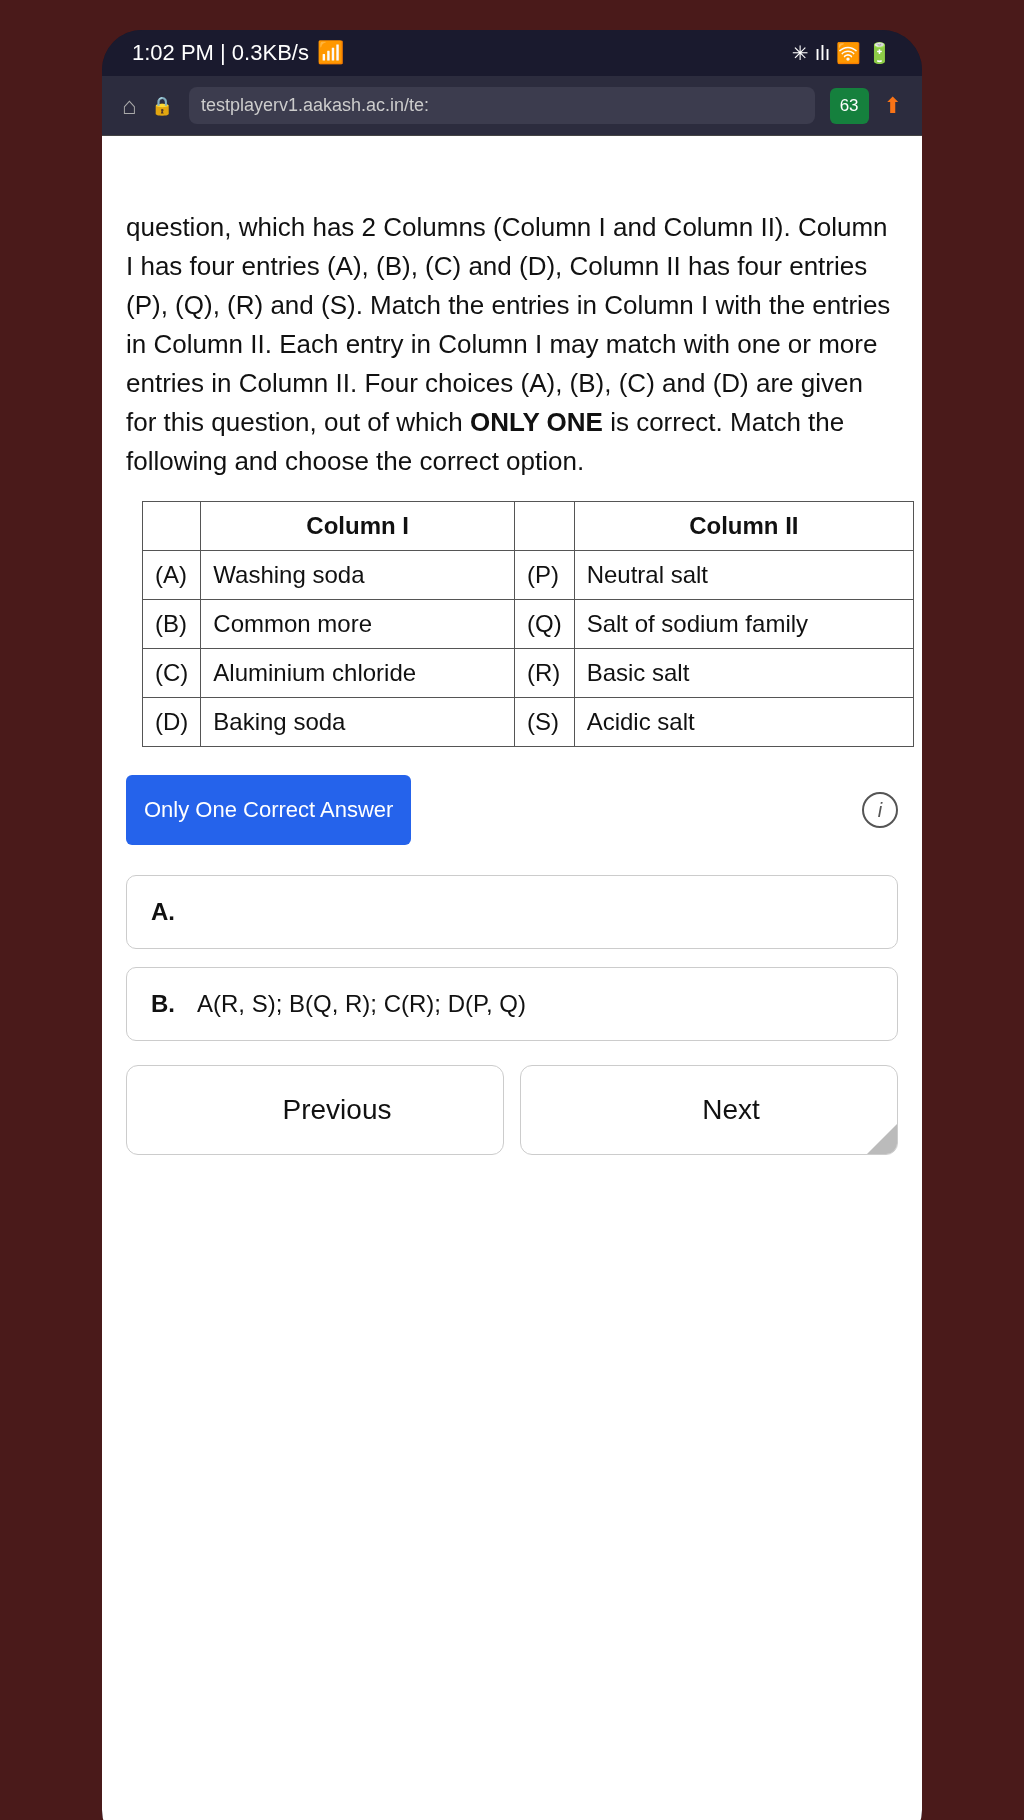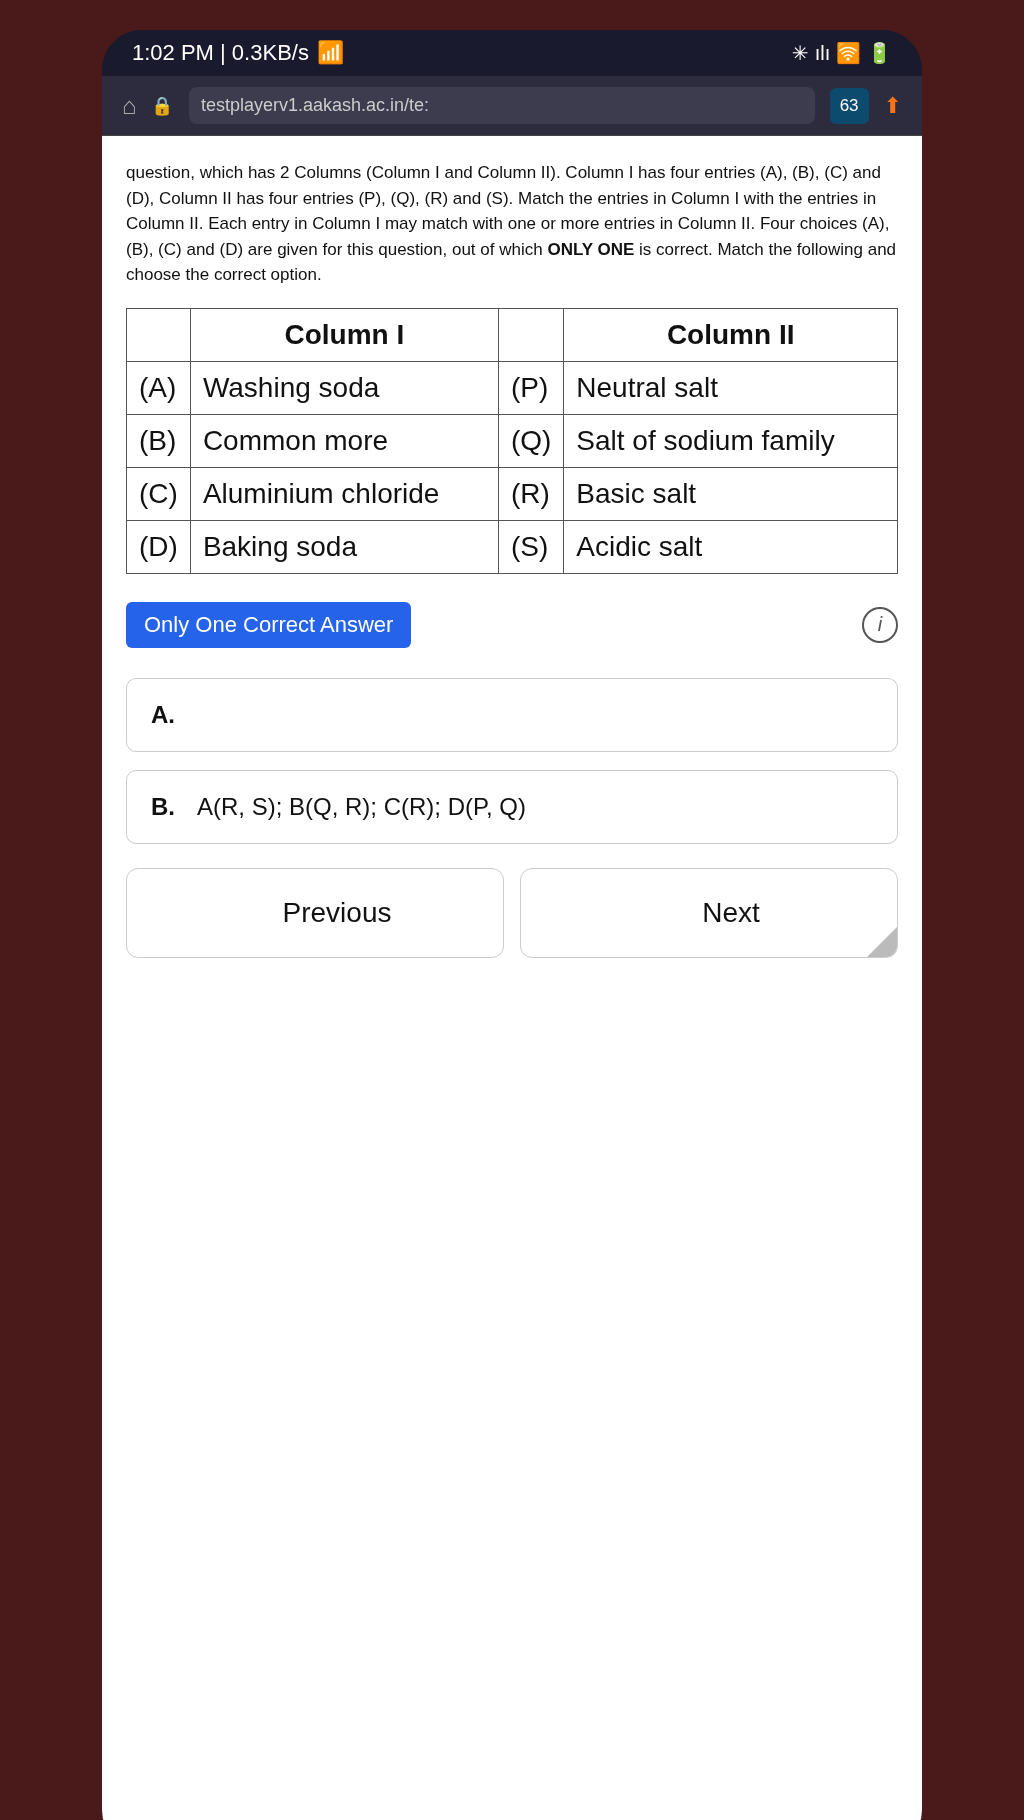"63" .tab-count { background: #0c4a6e -> #15803d }
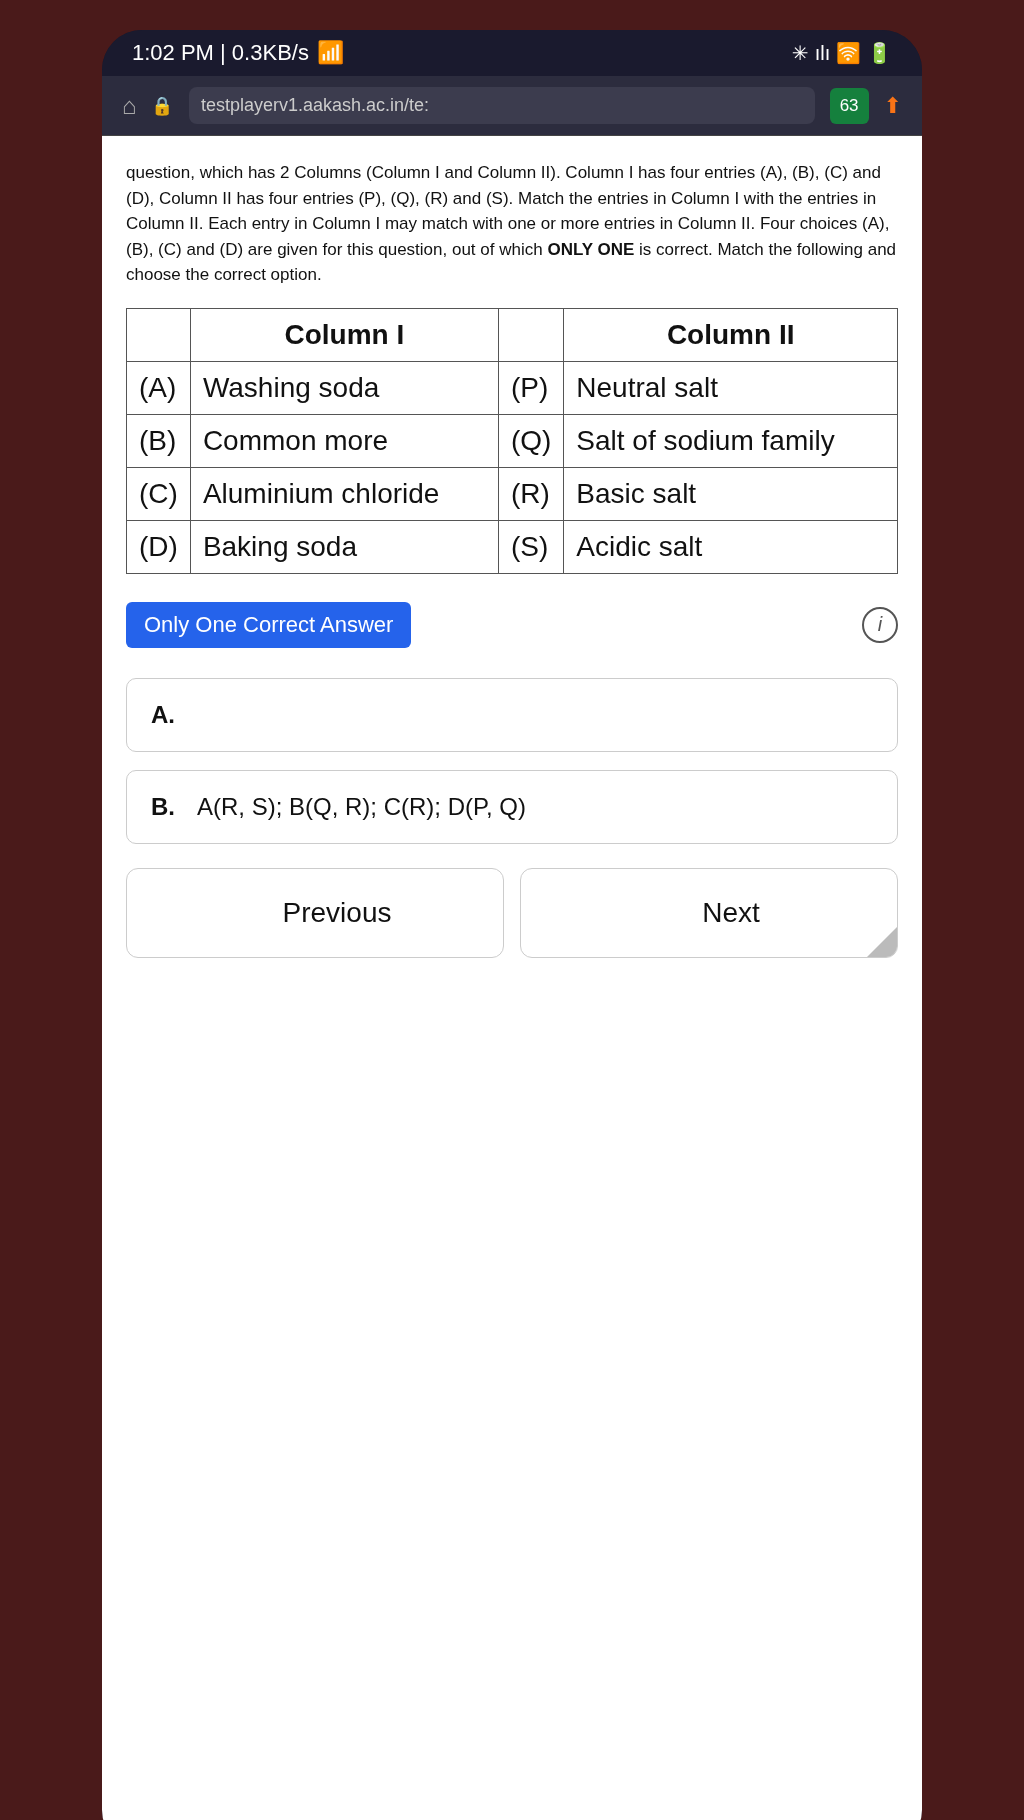"question, which has 2 Columns" .question-text { font-size: 17px -> 26px; margin-top: none -> 48px }
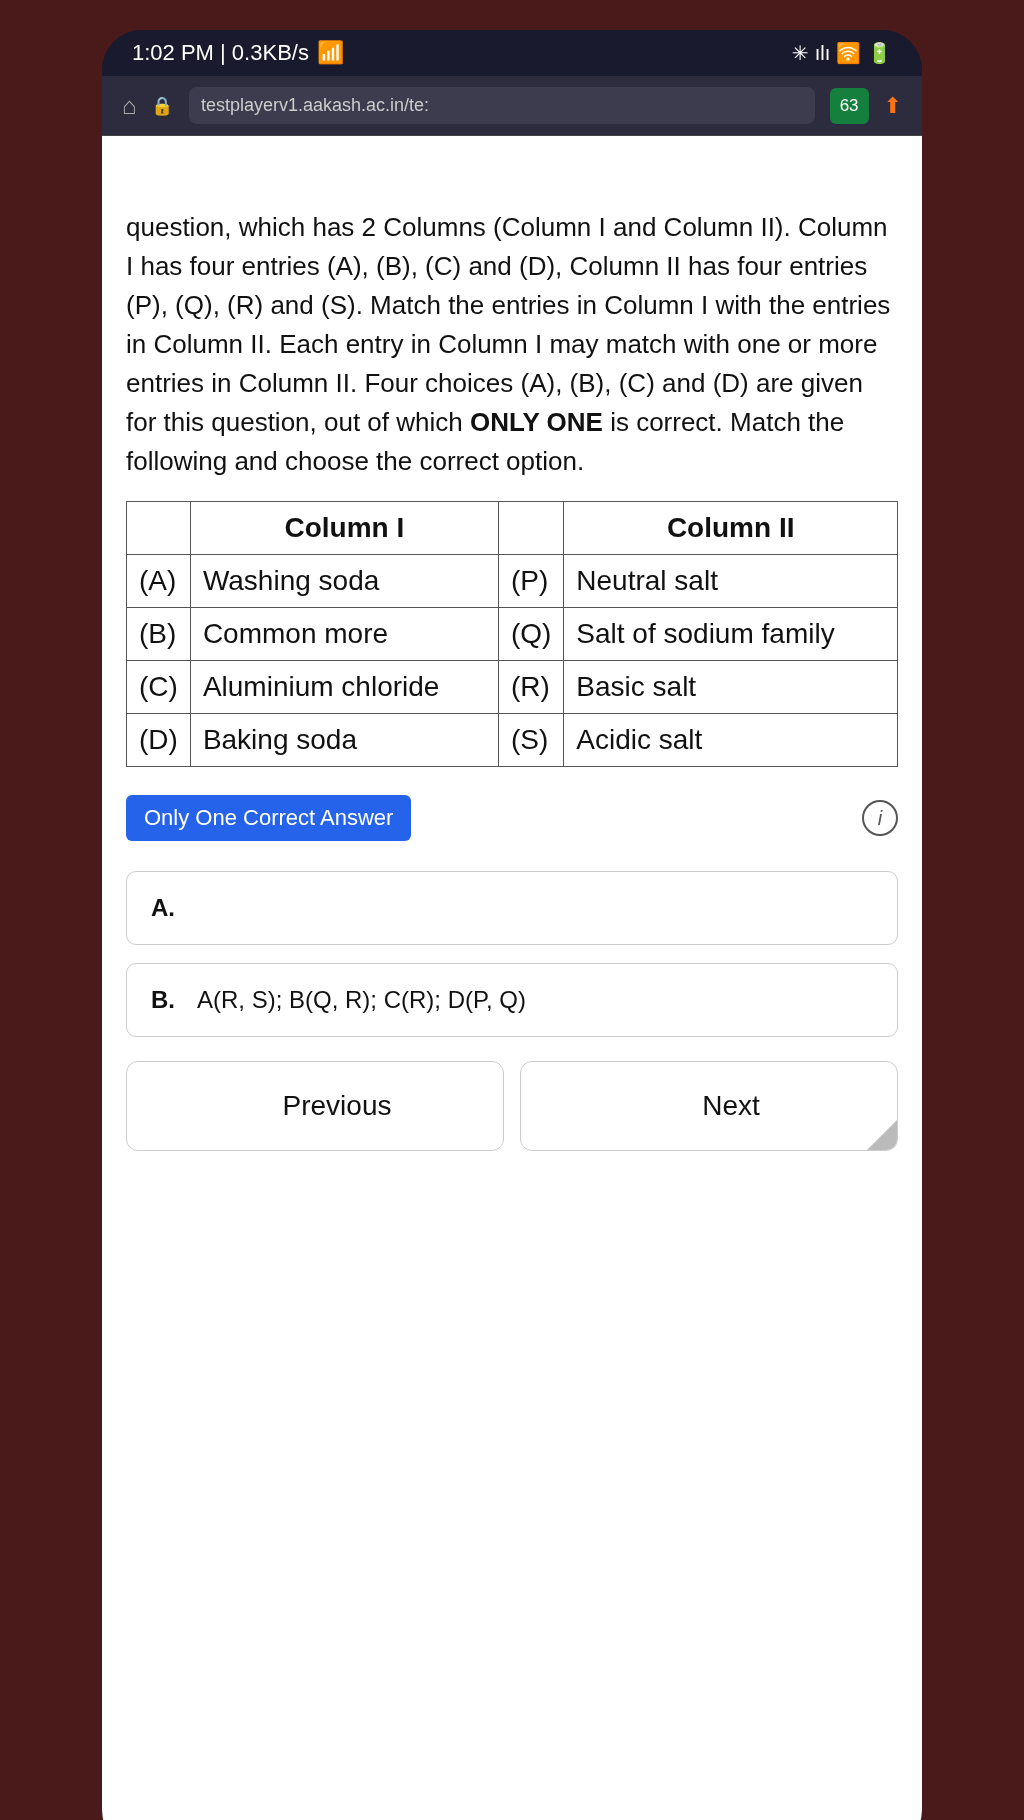"Column I" .match-table { font-size: 28px -> 24px; margin-left: none -> 16px }
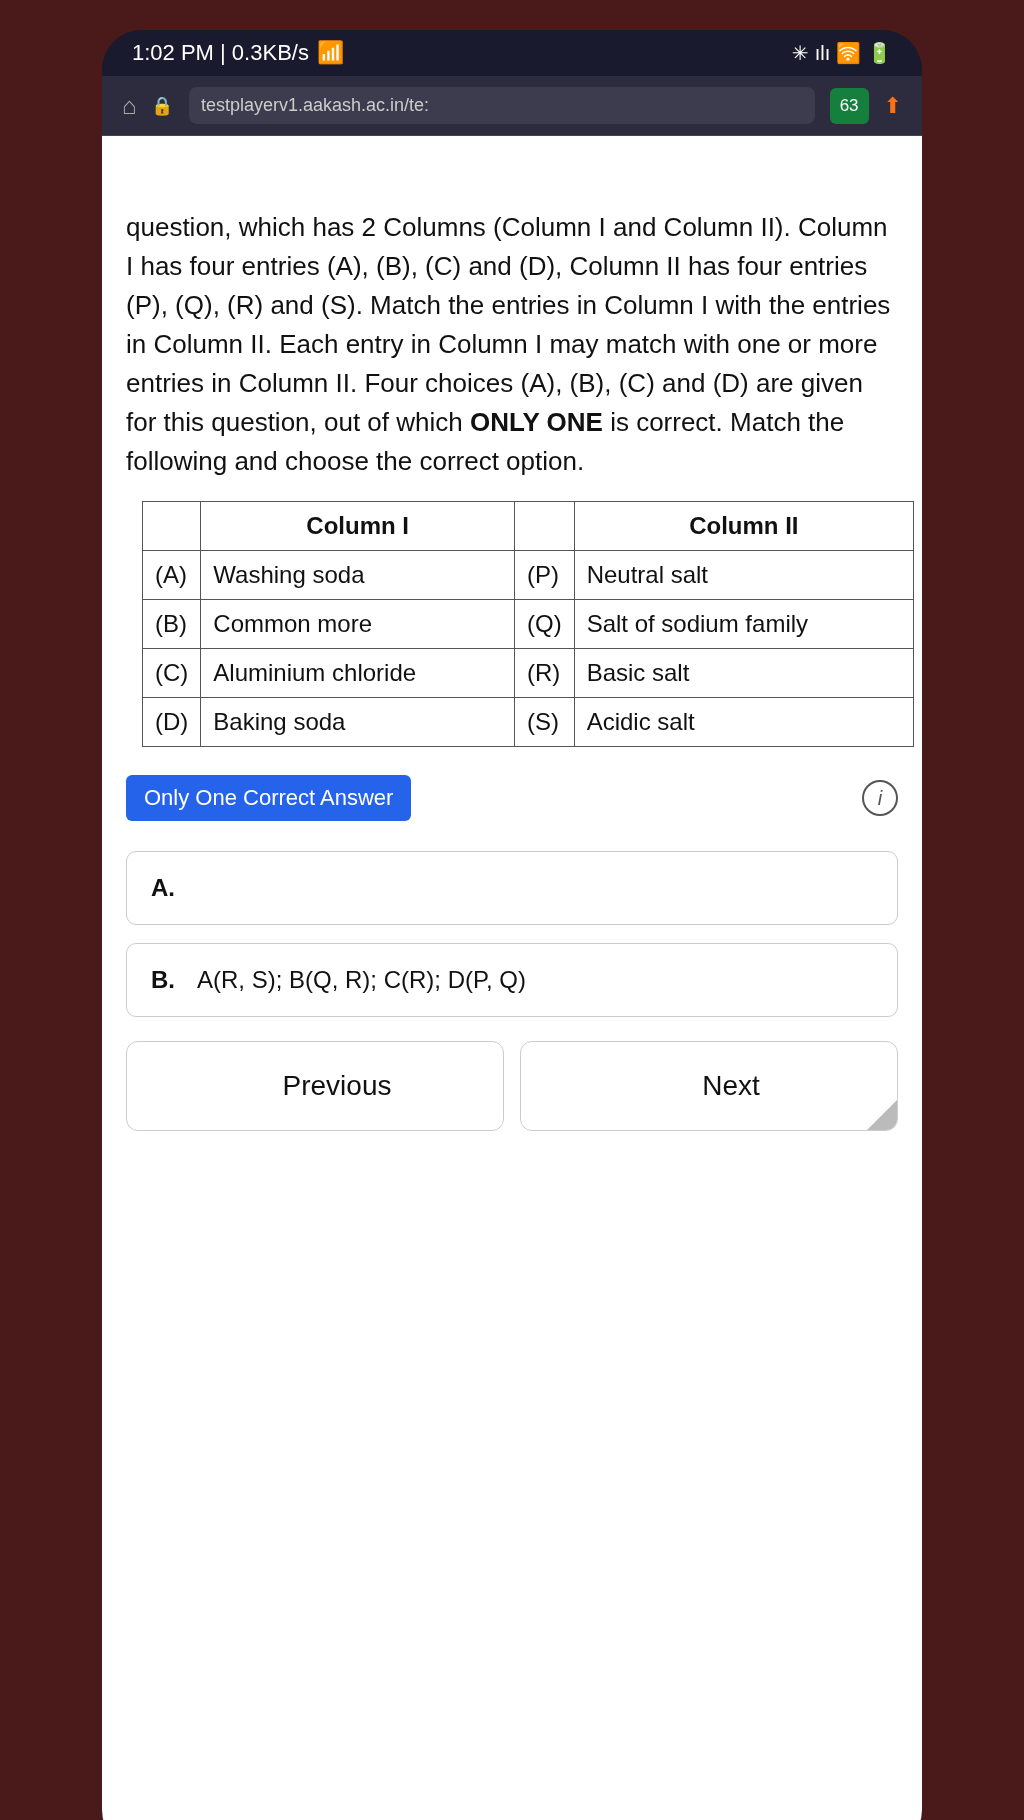"Only One Correct Answer" .only-one-badge { padding: 10px 18px -> 22px 18px }
